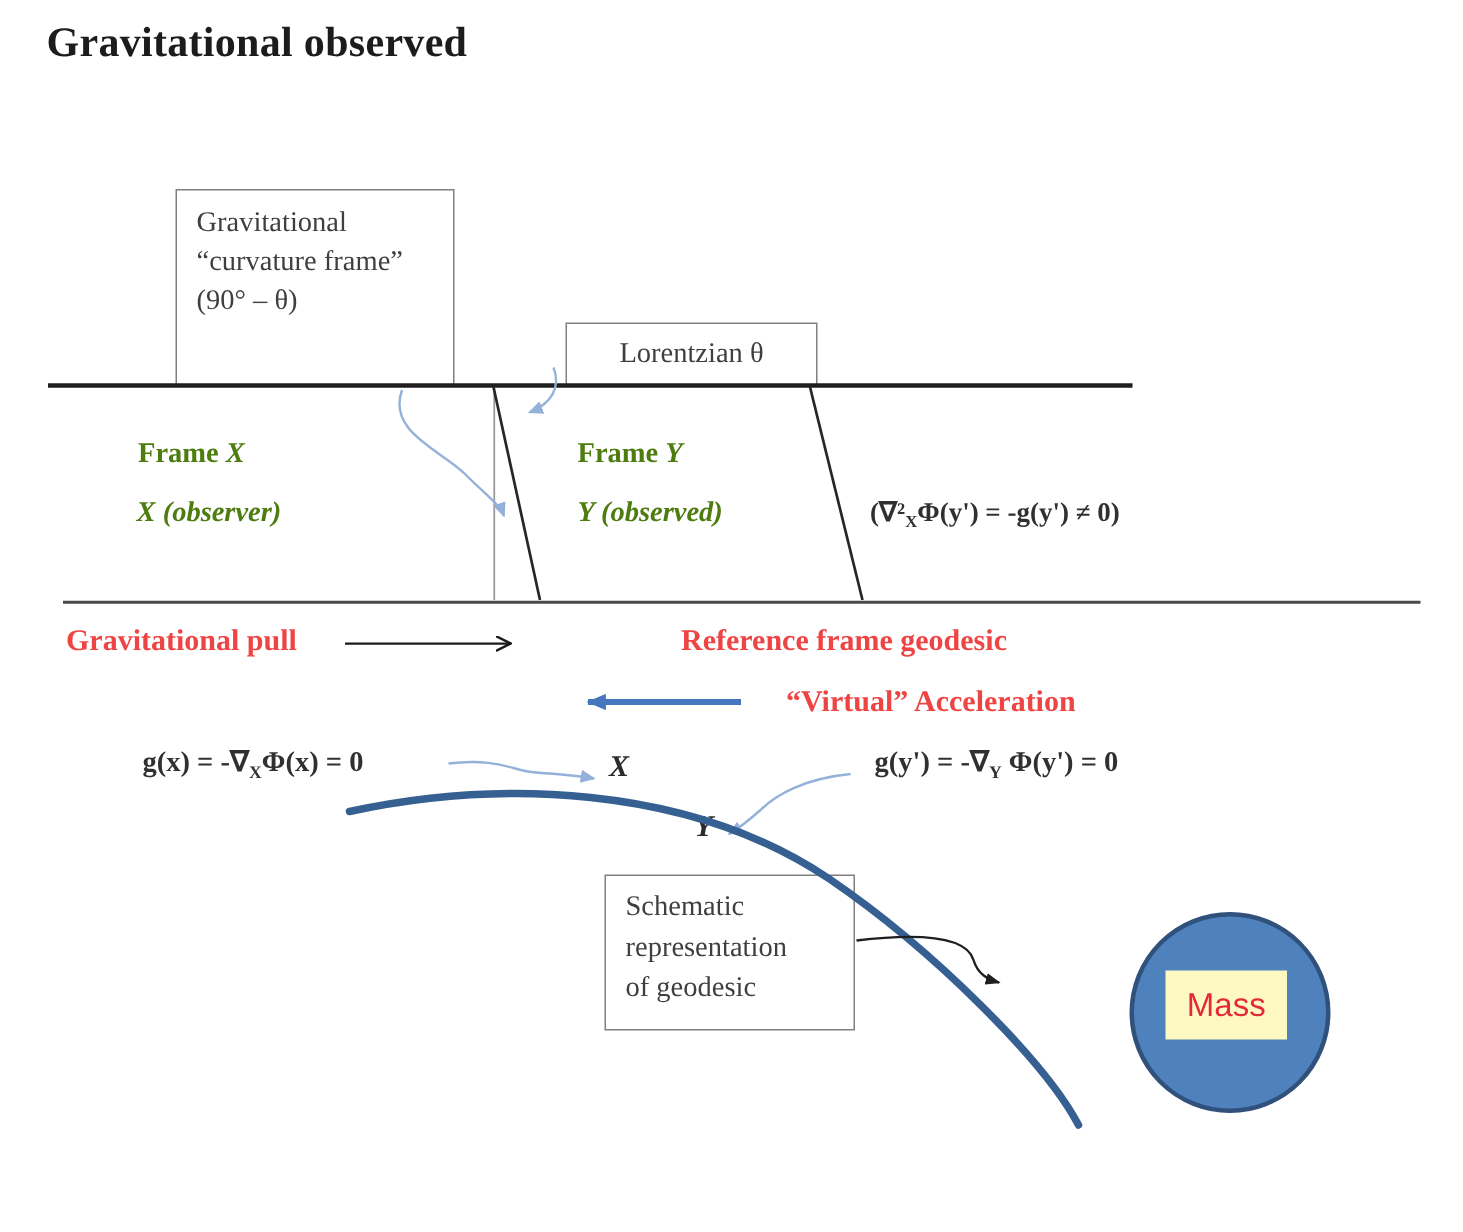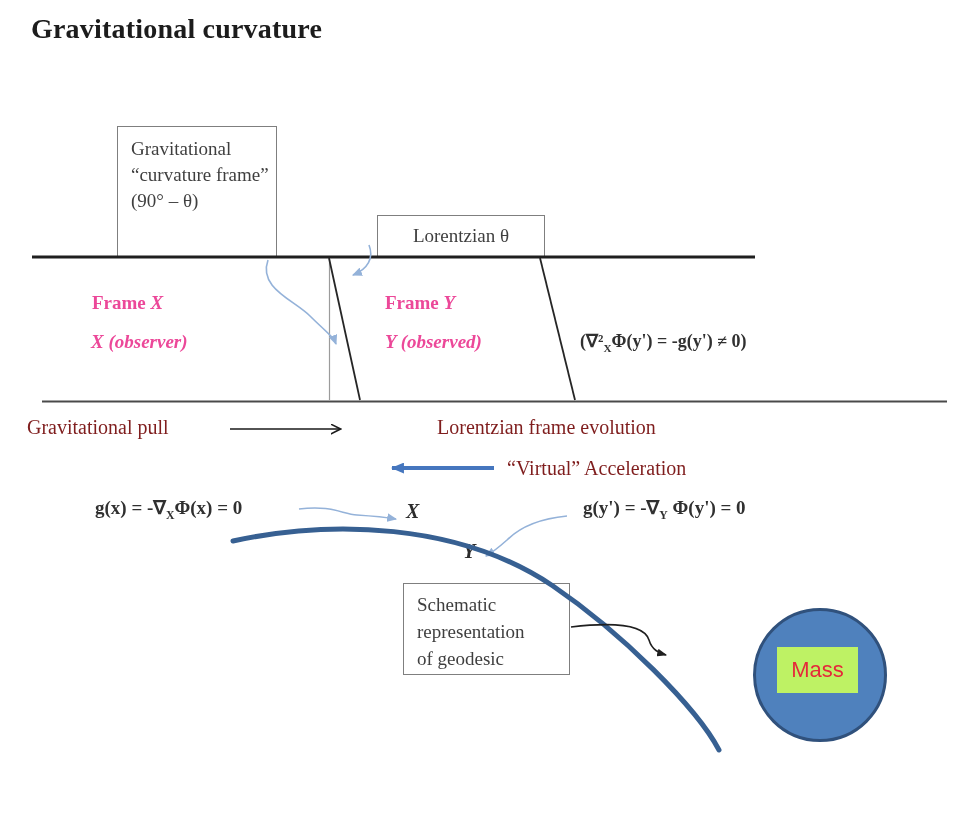"Gravitational curvature" div.abs { text: curvature -> observed }
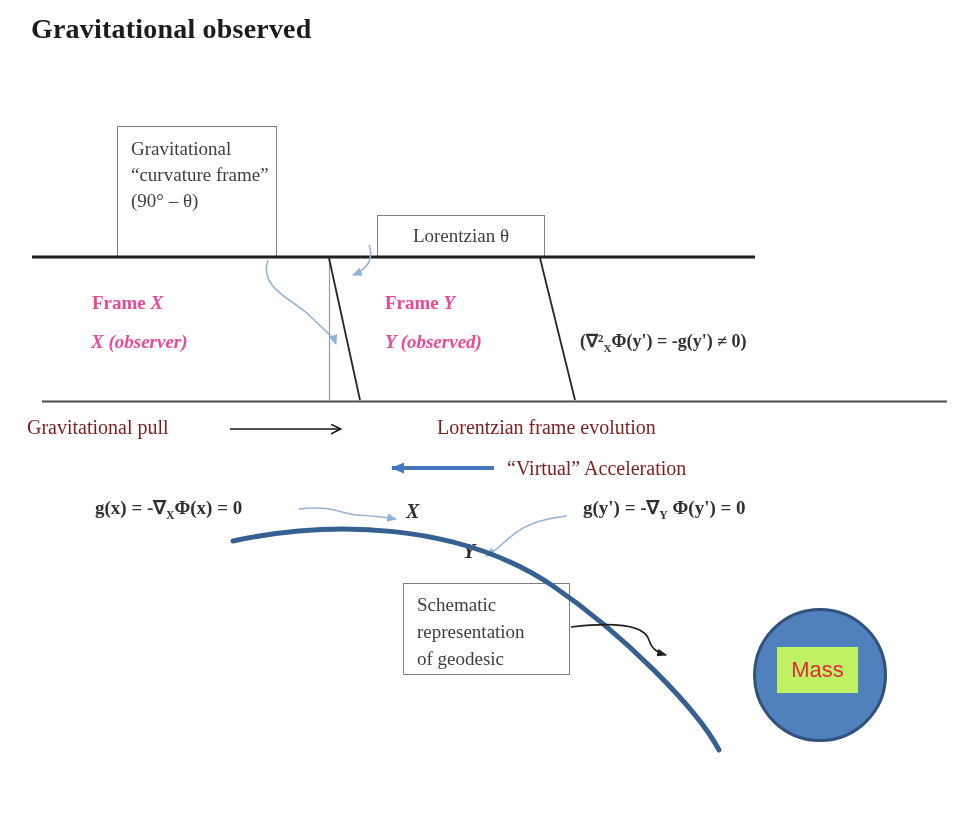"Gravitational" #curvature-angle-box { width: 160px -> 186px }
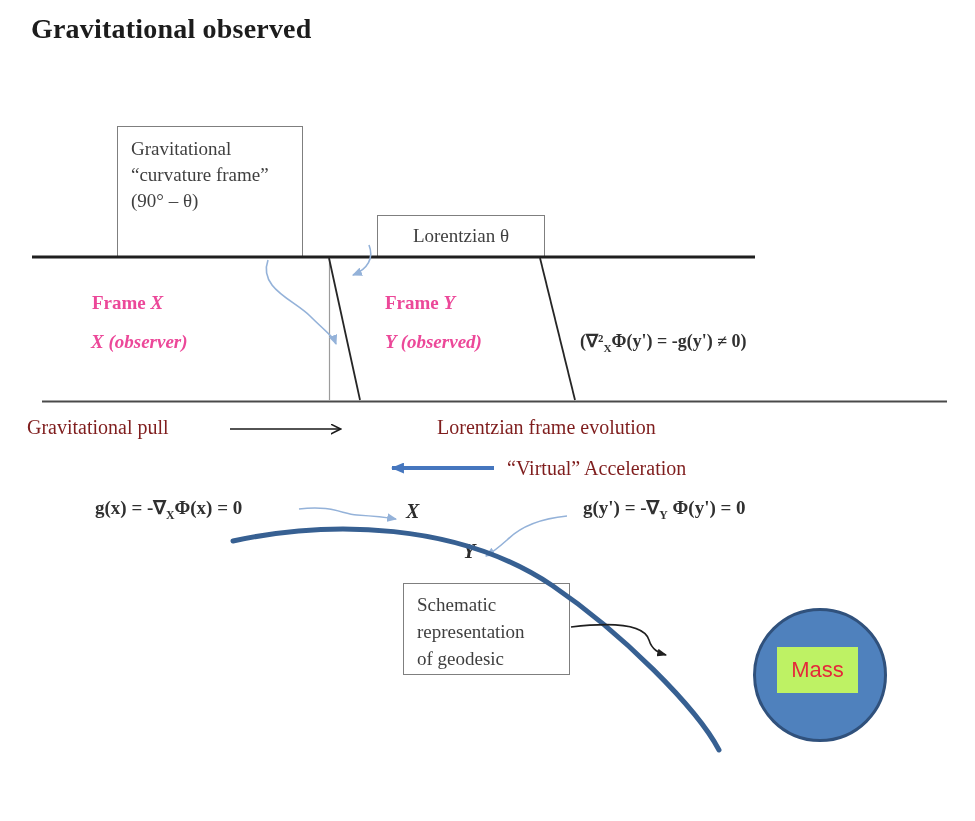"Frame X" .frame-title { color: #ec4899 -> #4d7c0f }
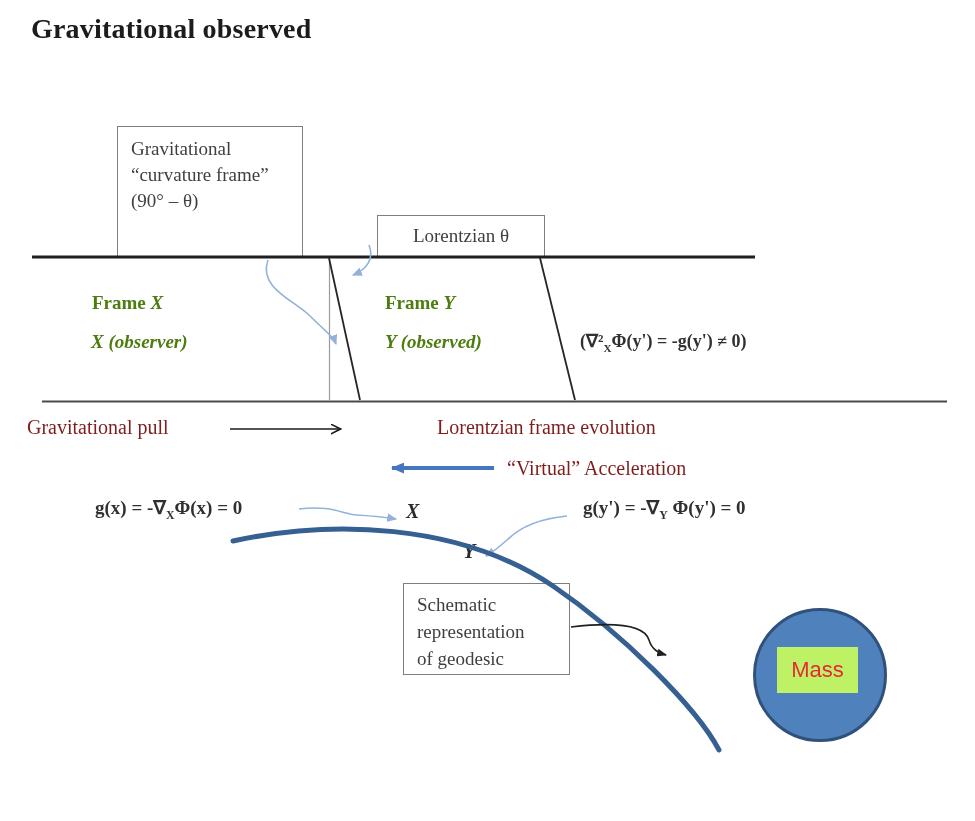"Gravitational pull" .blabel { color: #7f1d1d -> #ef4444; font-weight: 400 -> 700; margin-left: none -> 17px }
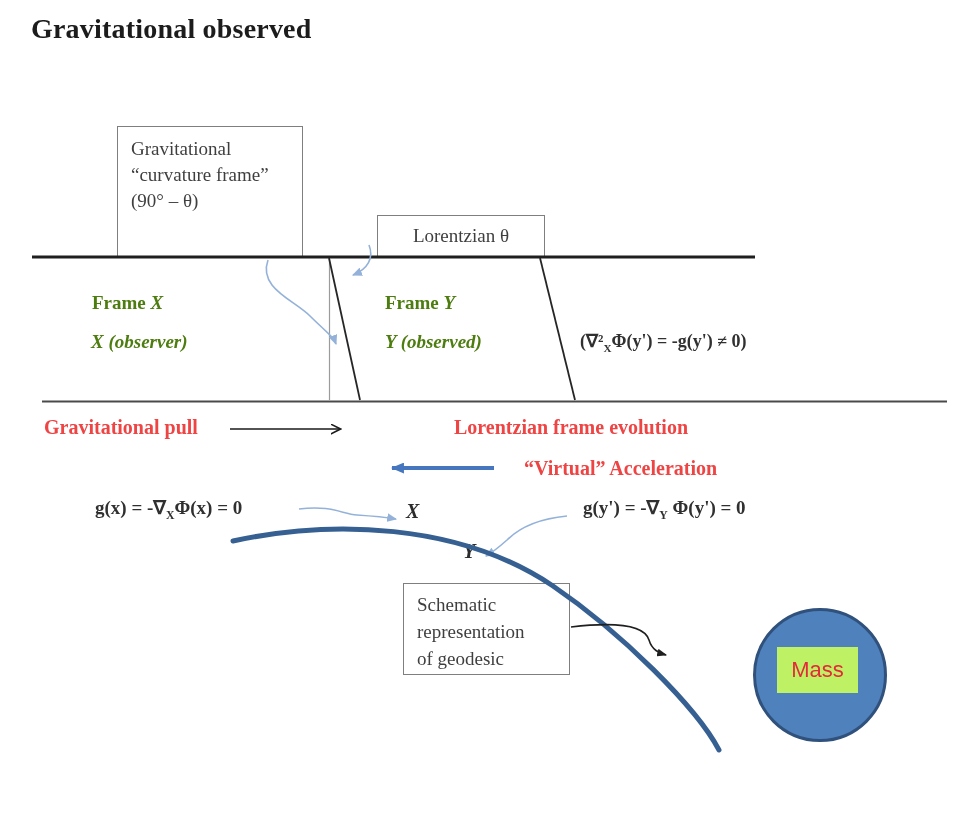"Lorentzian frame evolution" div.abs { text: Lorentzian frame evolution -> Reference frame geodesic }
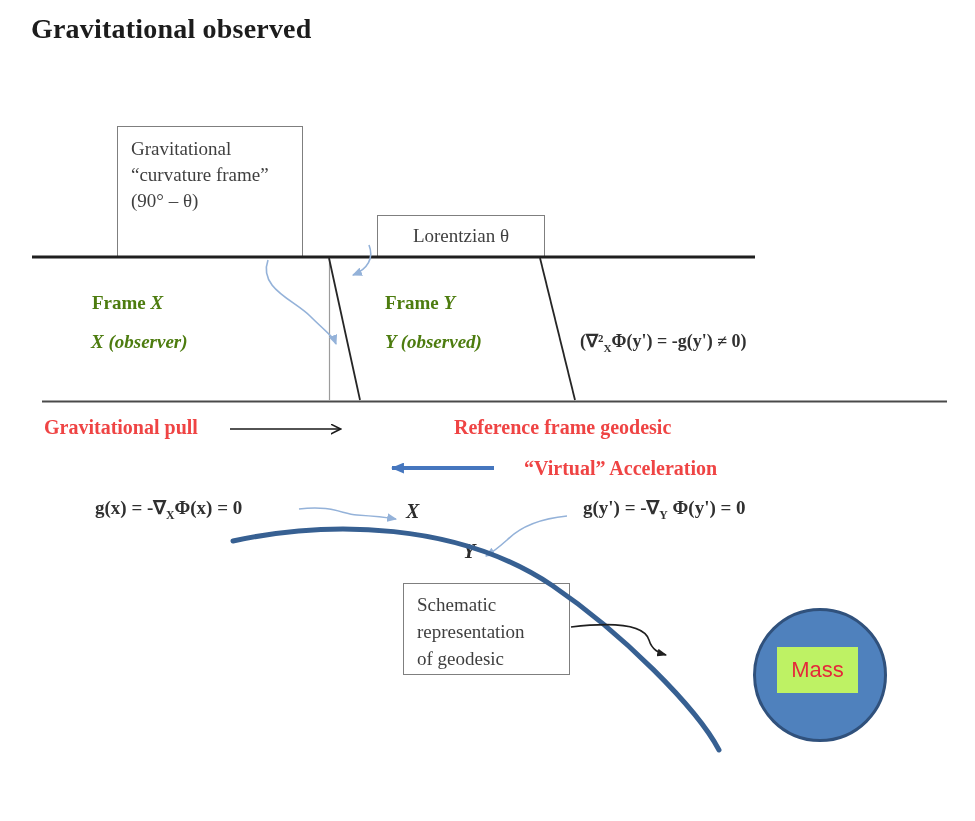"Schematic" #schematic-box { height: 92px -> 104px }
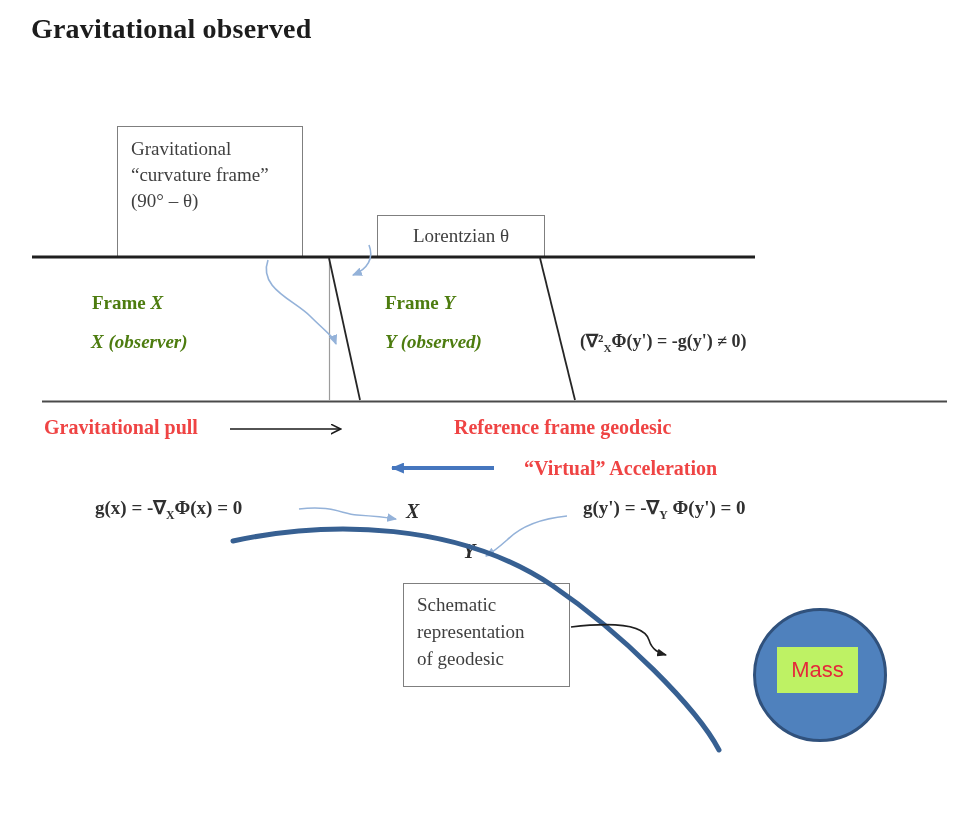"Mass" #mass-rect { background: #bef264 -> #fef9c3 }
